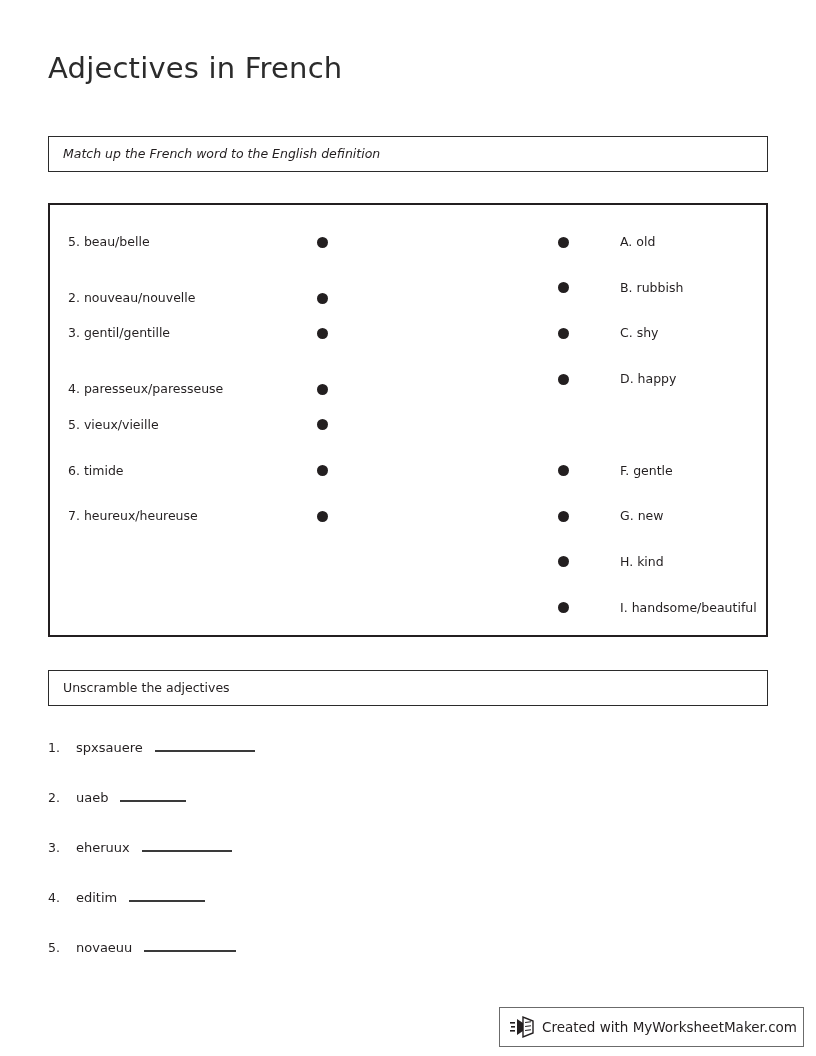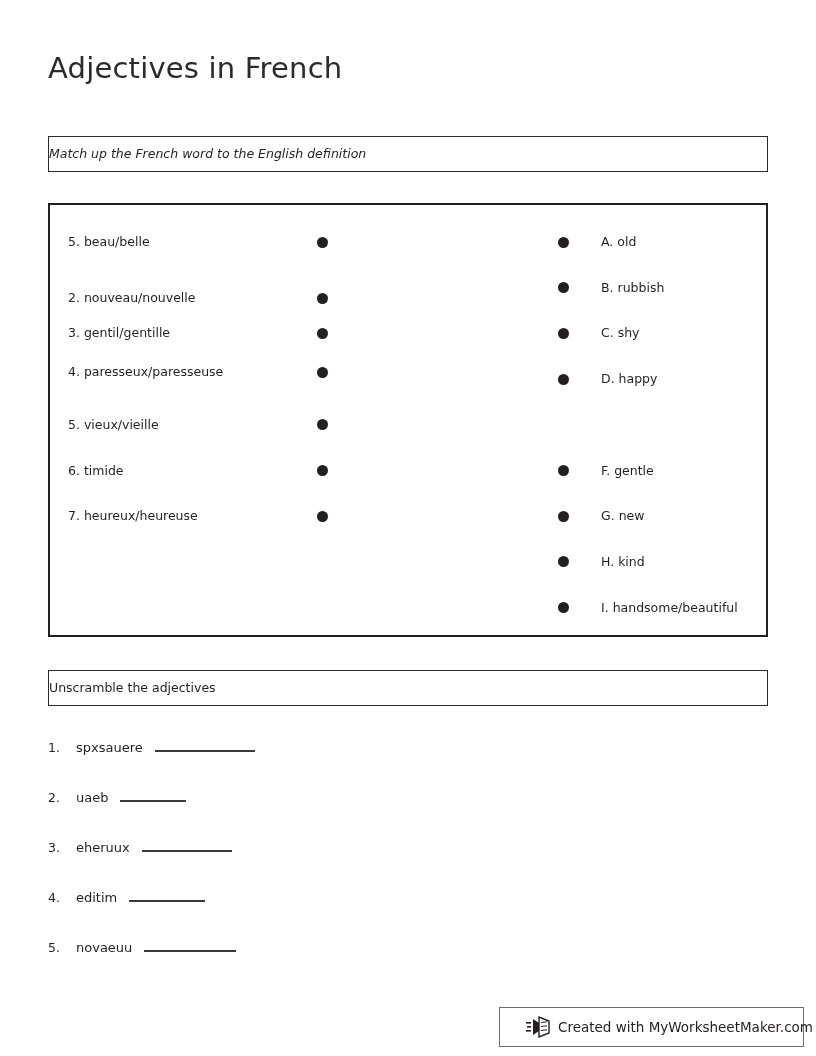"Match up the French word" .instruction-bar { padding-left: none -> 14px }
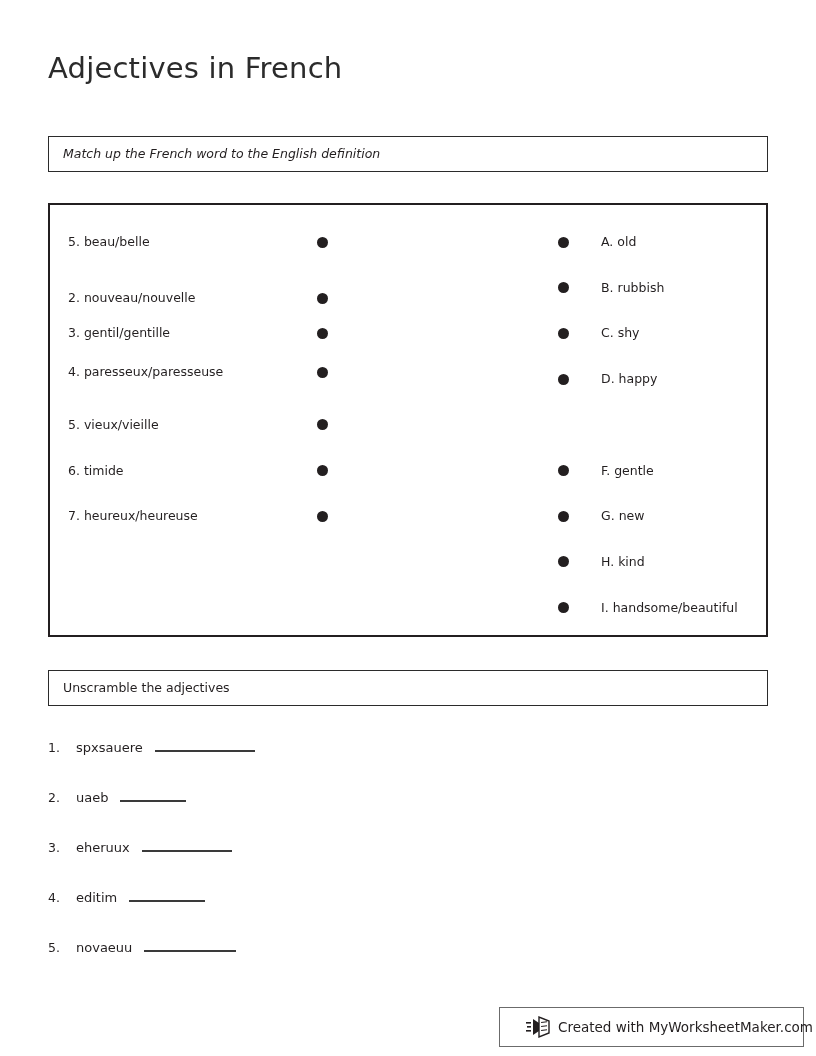"A. old" .row-right { gap: none -> 19px }
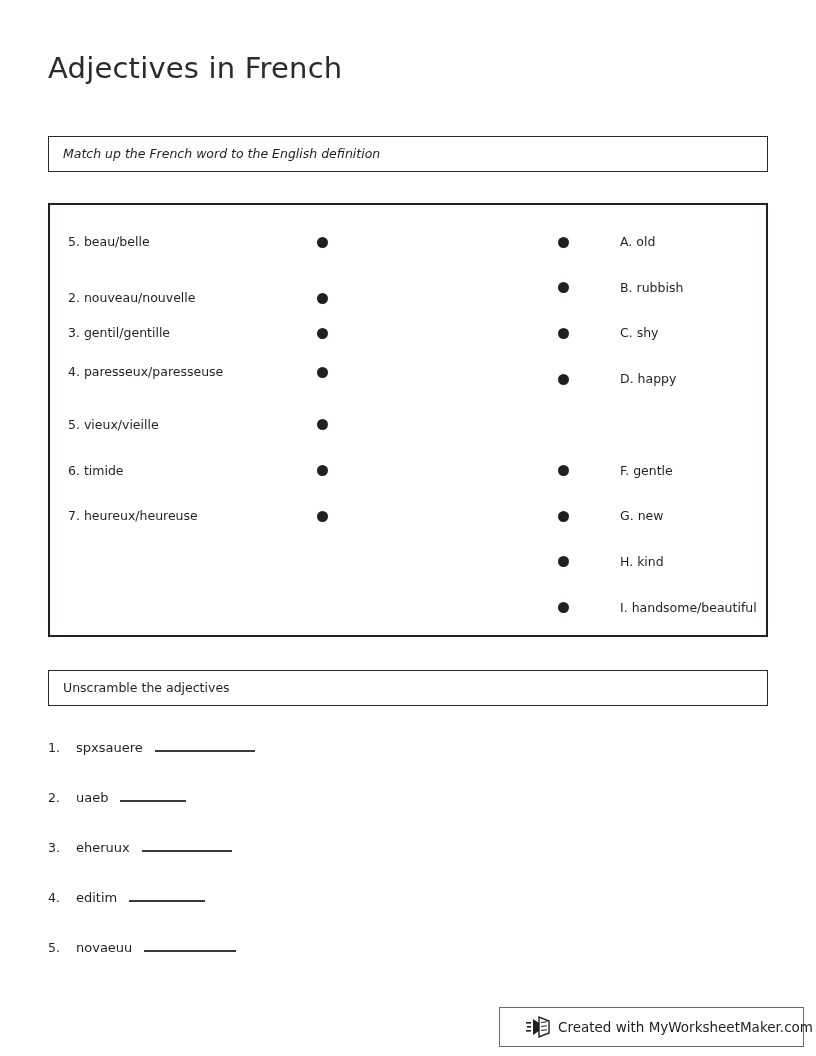"4. paresseux/paresseuse" div.match-row { top: 157px -> 174px }
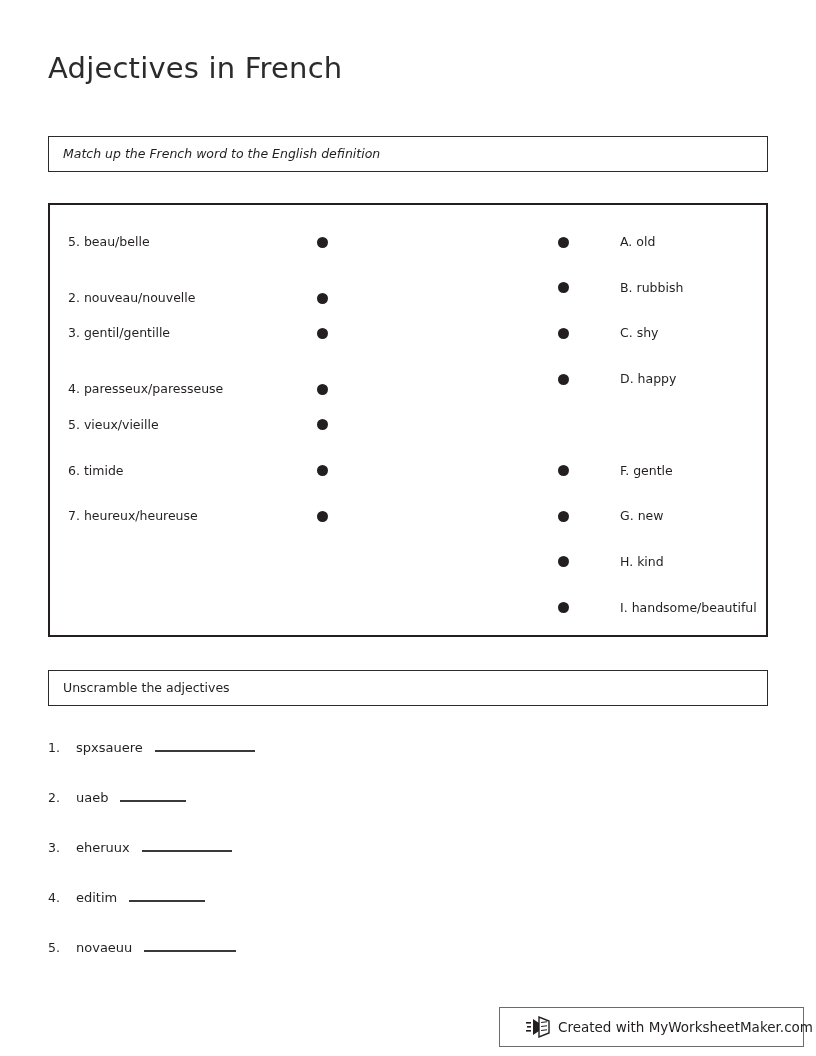"Created with MyWorksheetMaker.com" .footer-badge { padding-left: 26px -> 10px }
